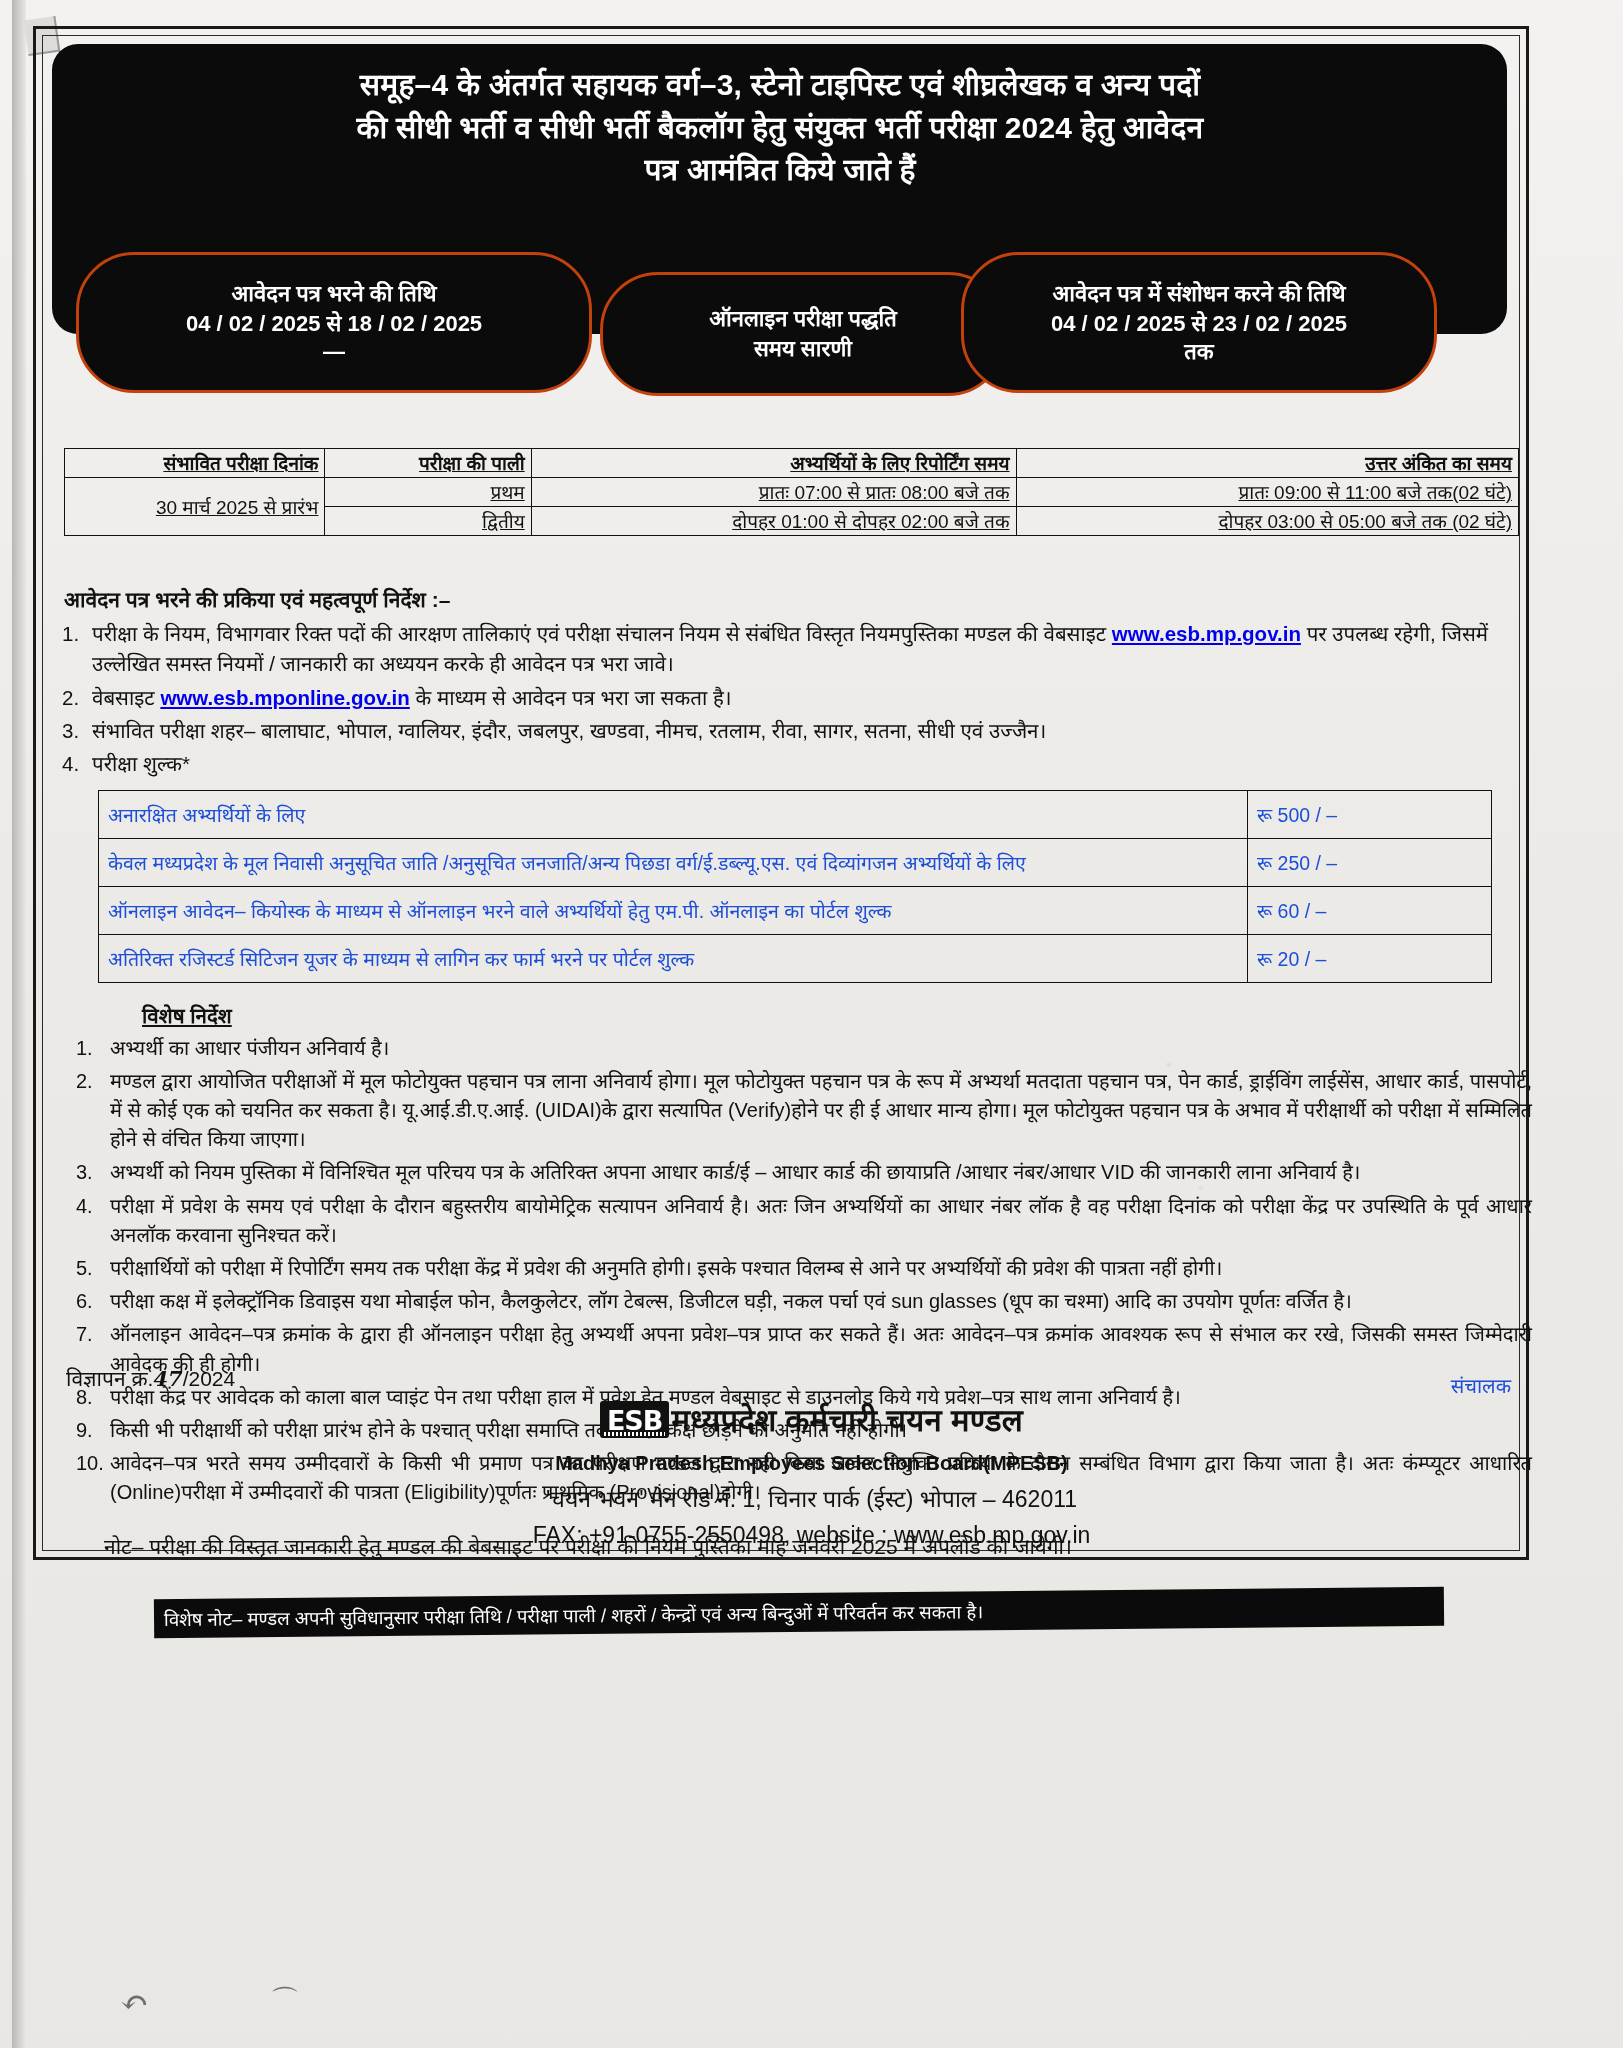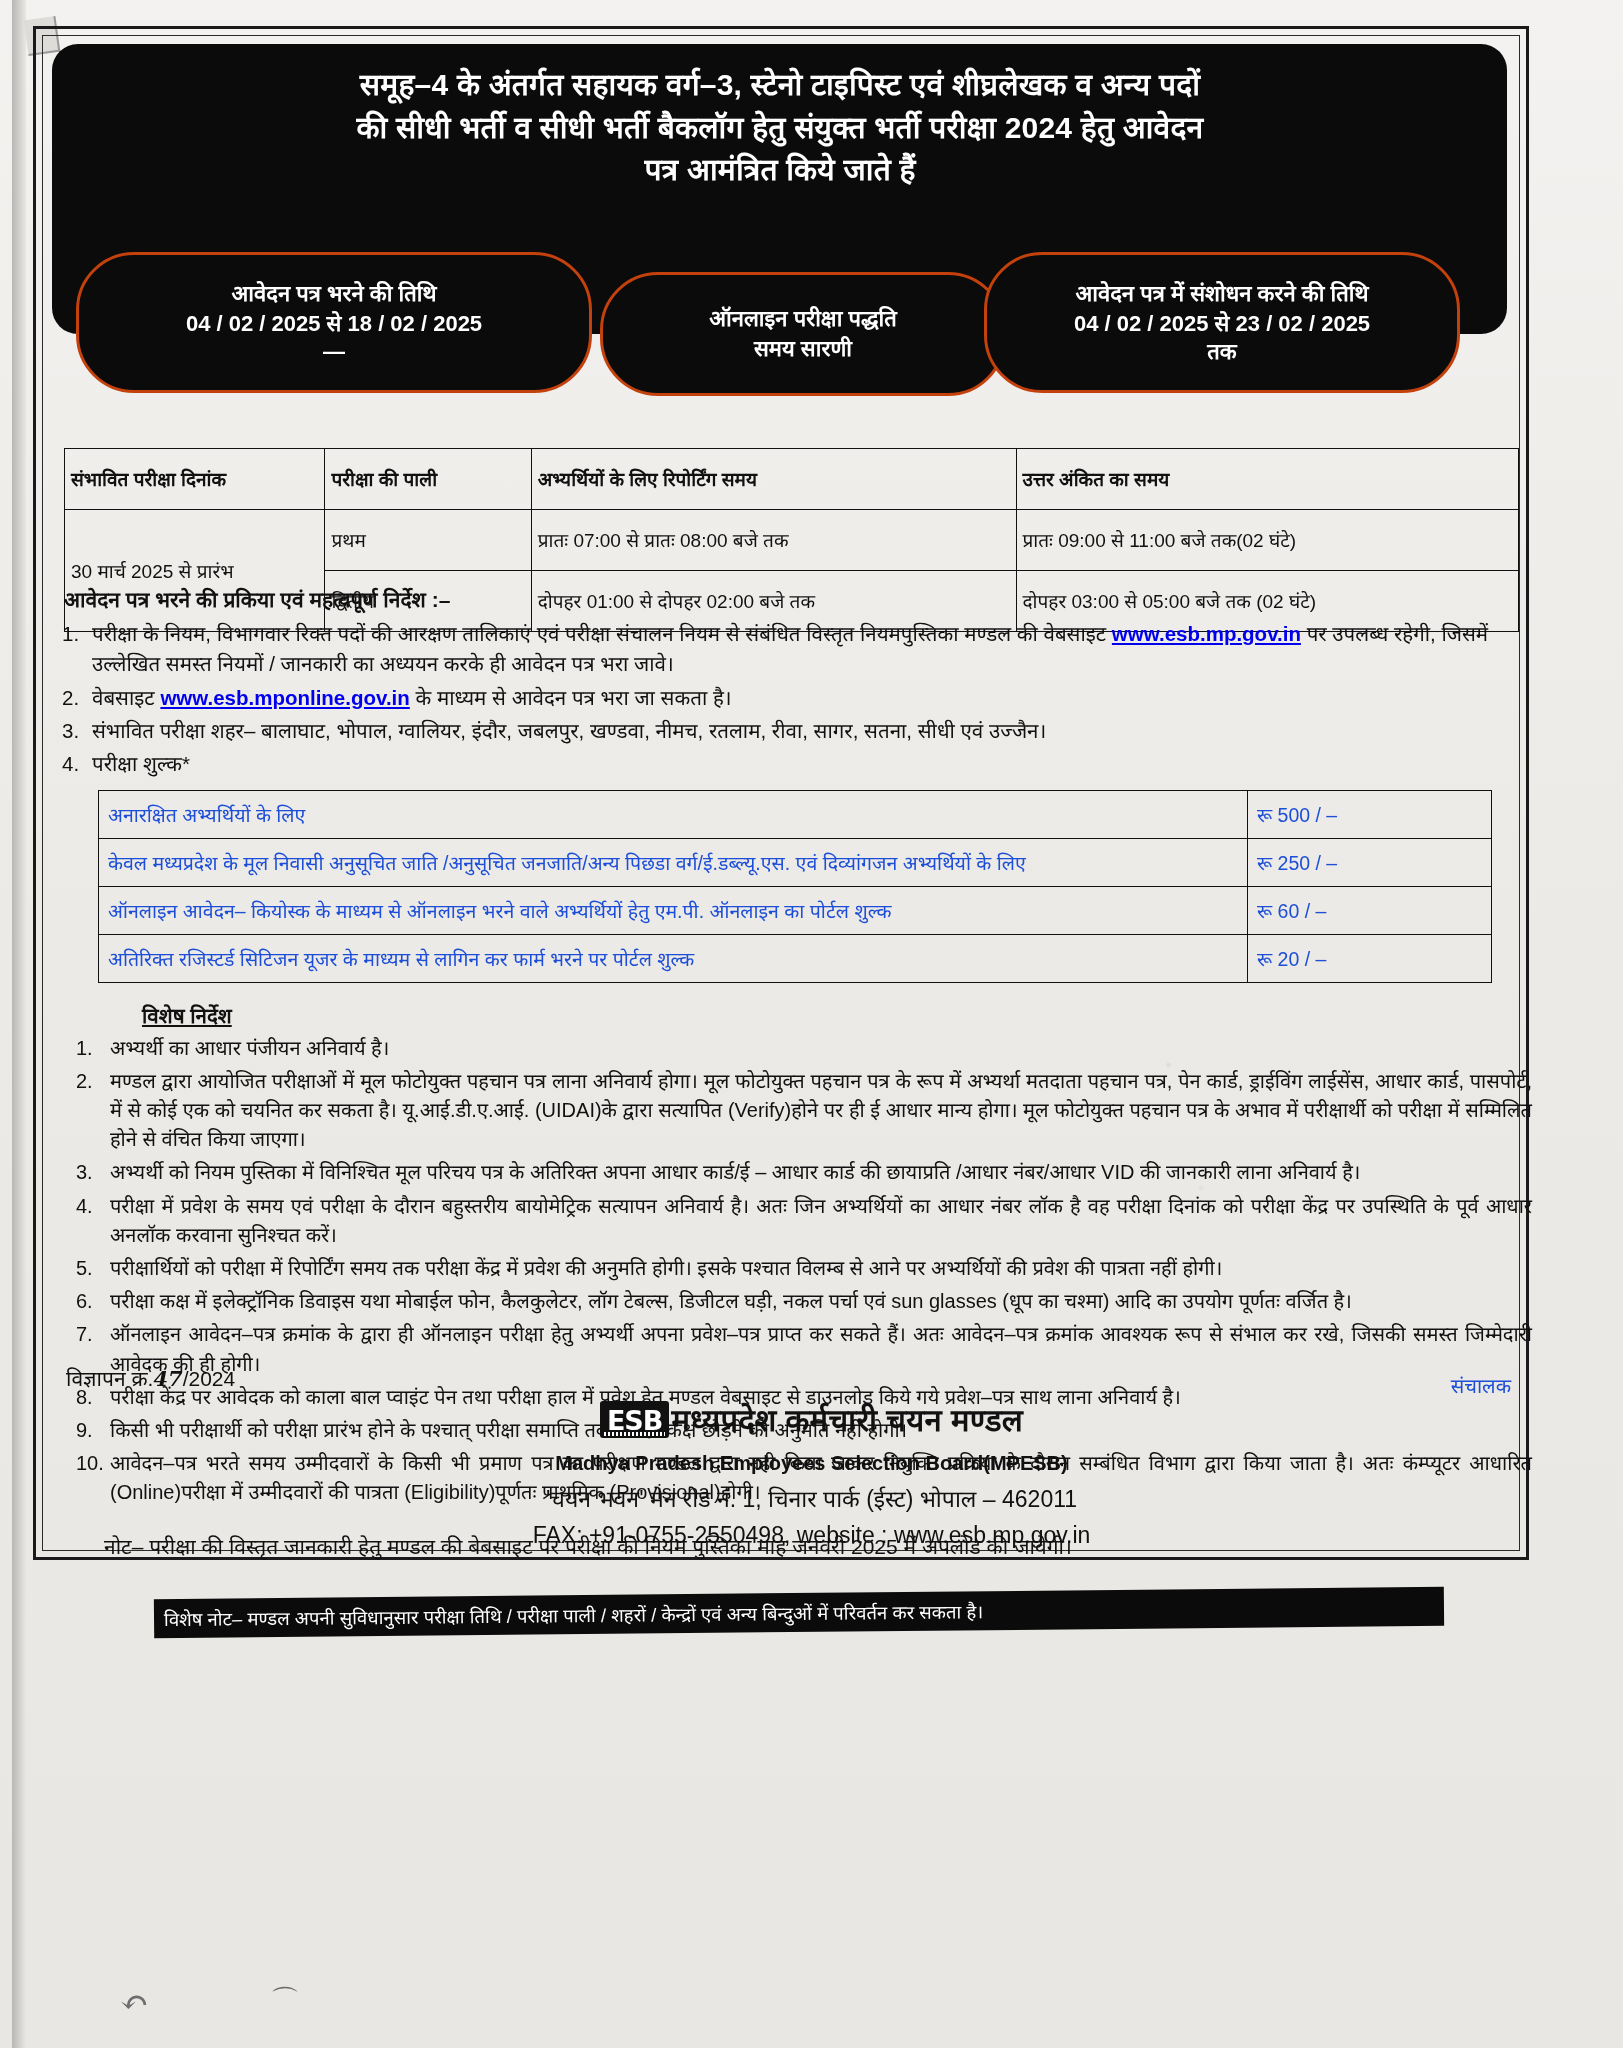"आवेदन पत्र में संशोधन करने" .oval-right { left: 932px -> 909px }
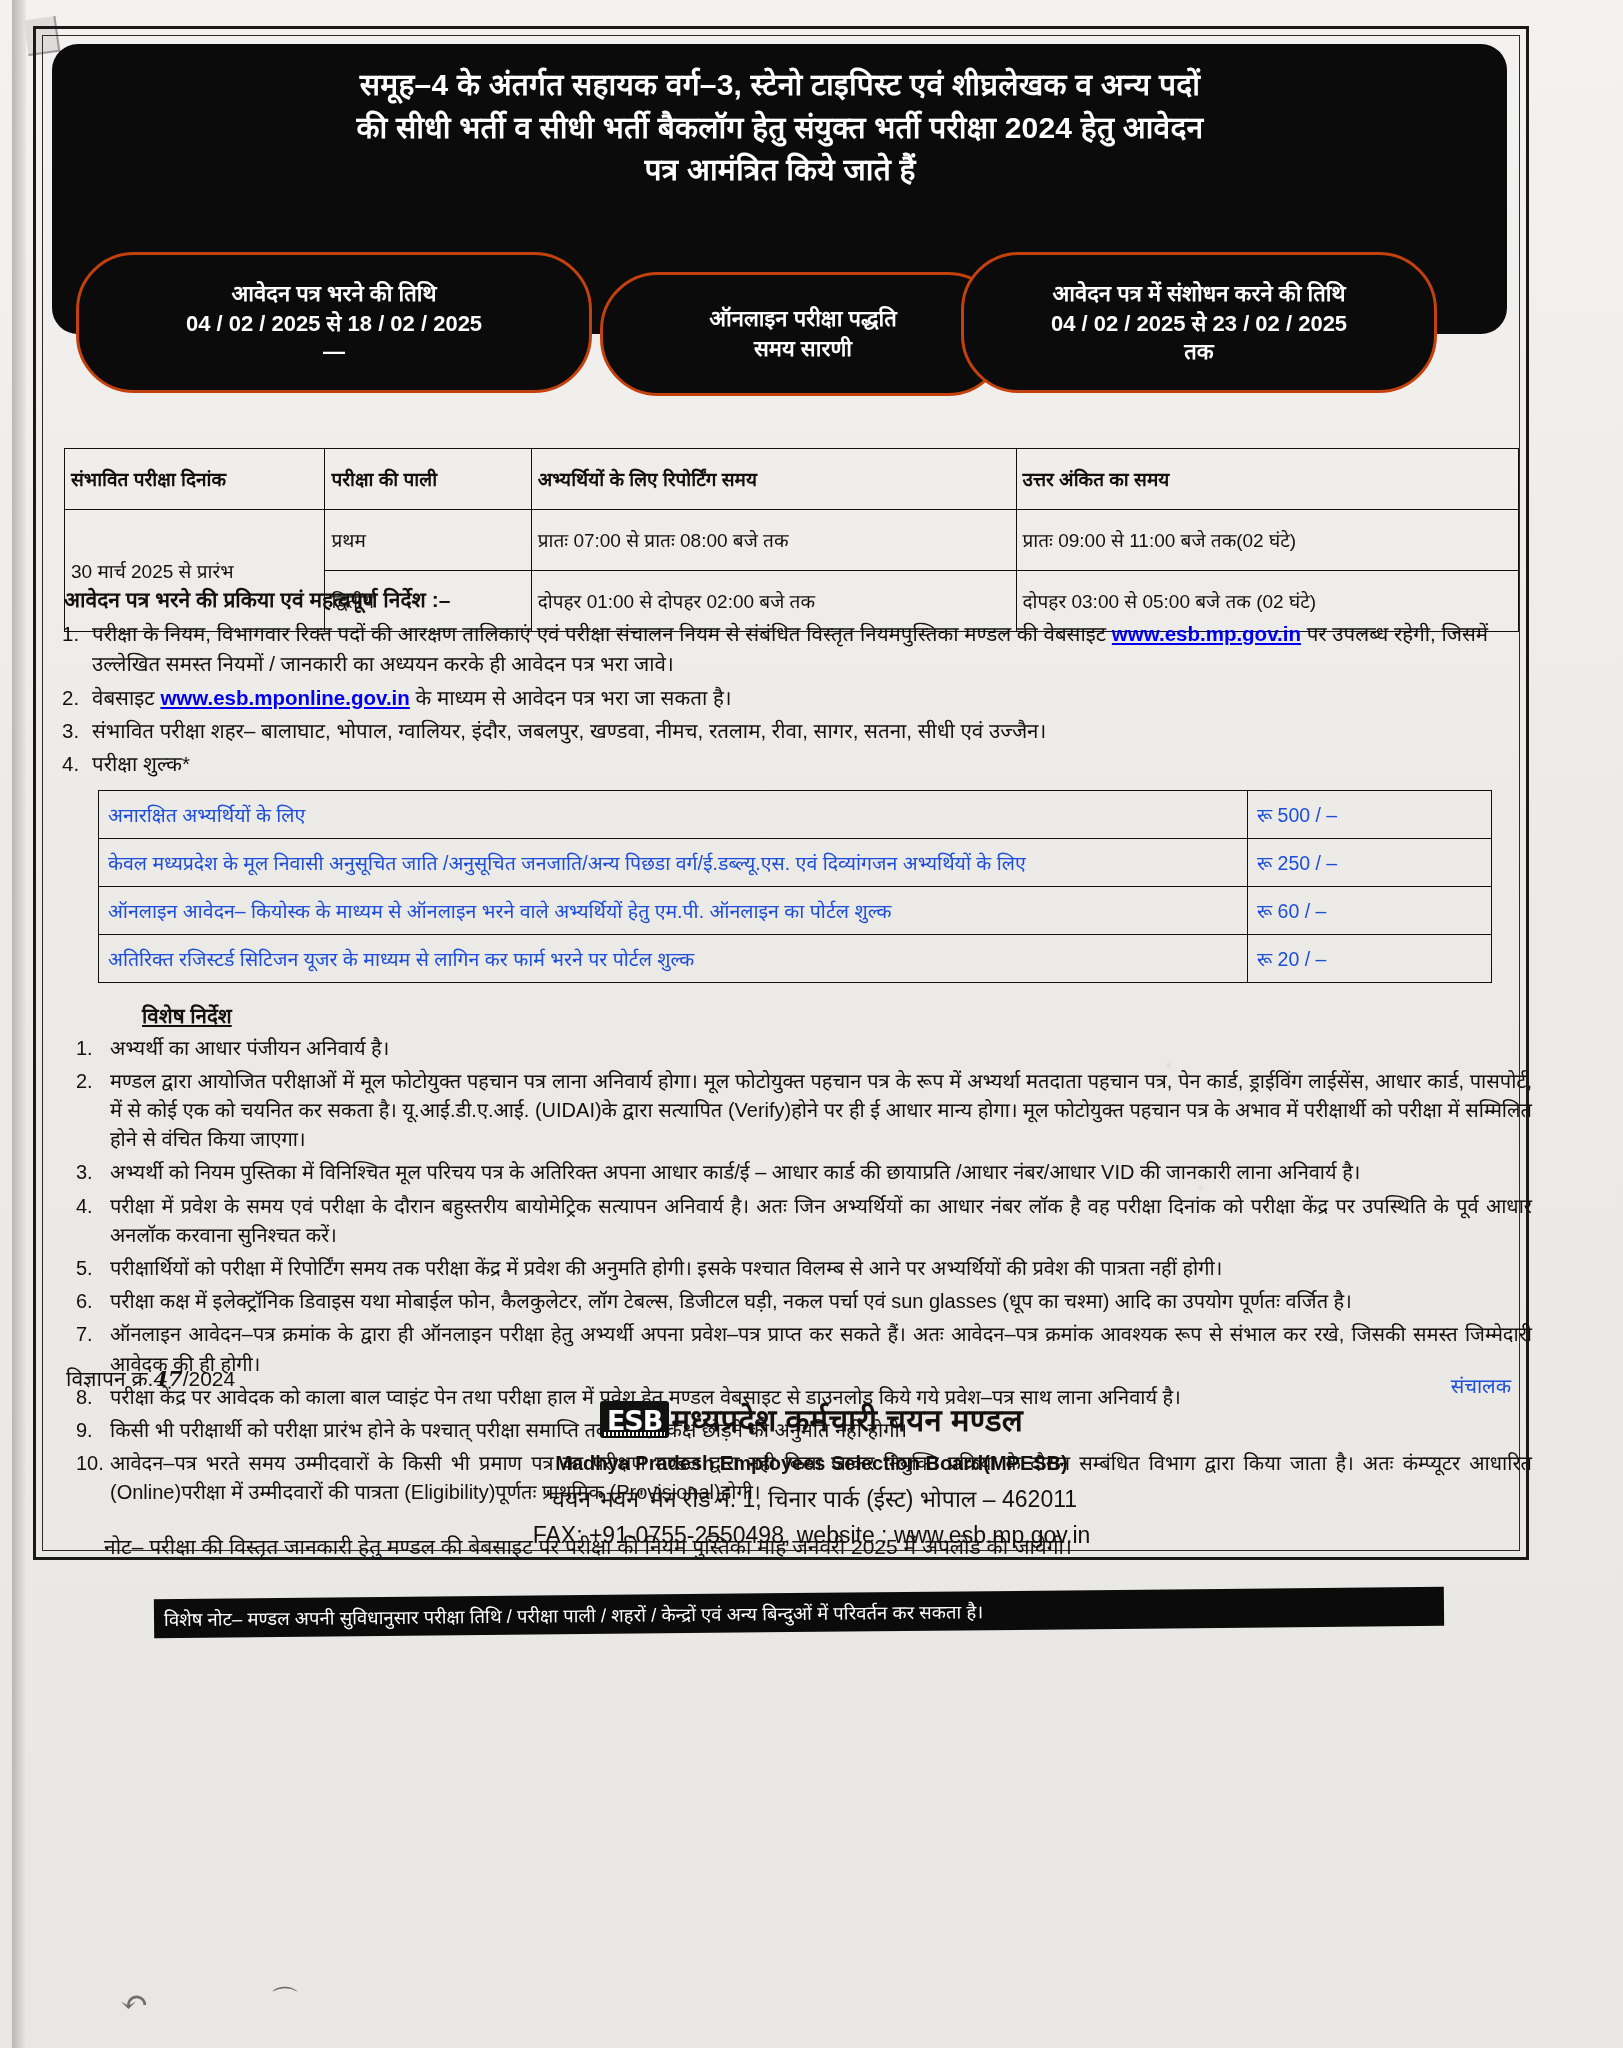"संभावित परीक्षा दिनांक" .sched td,.sched th { padding: 17px 6px -> 1px 6px; text-align: left -> right; text-decoration: none -> underline }
